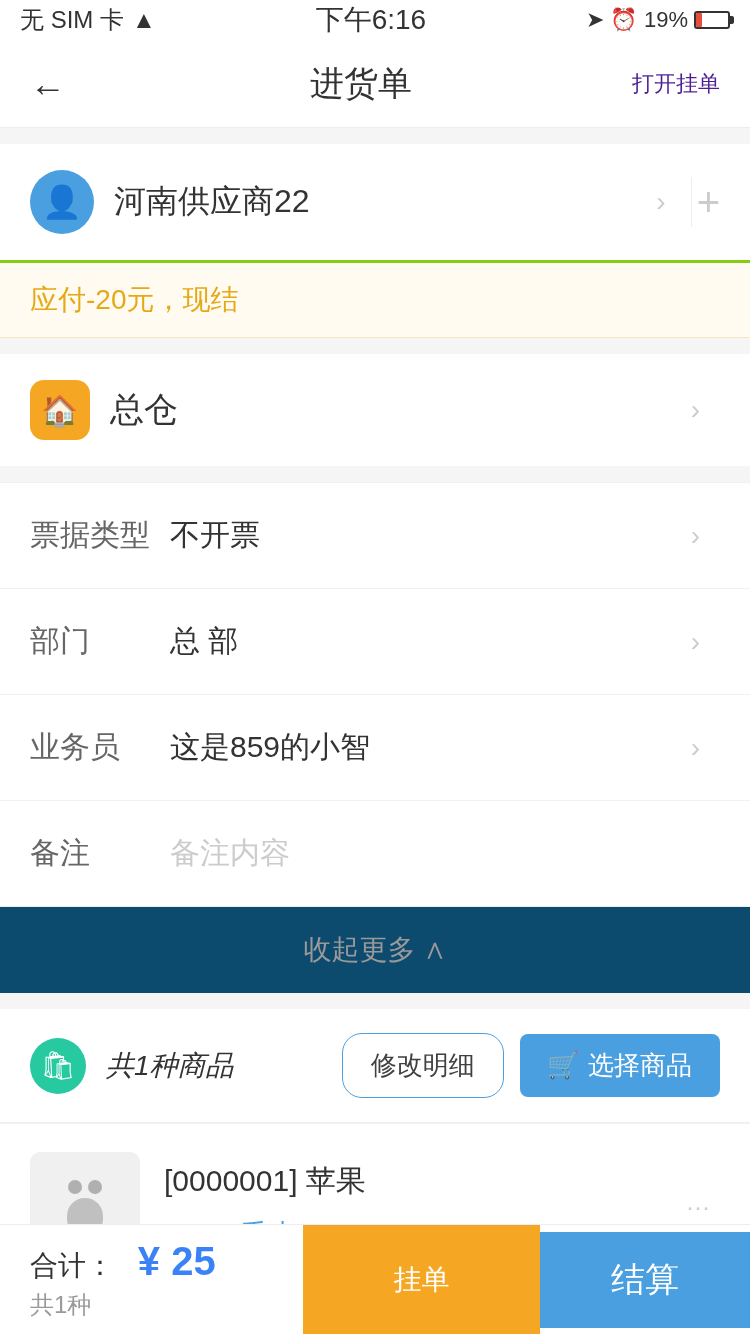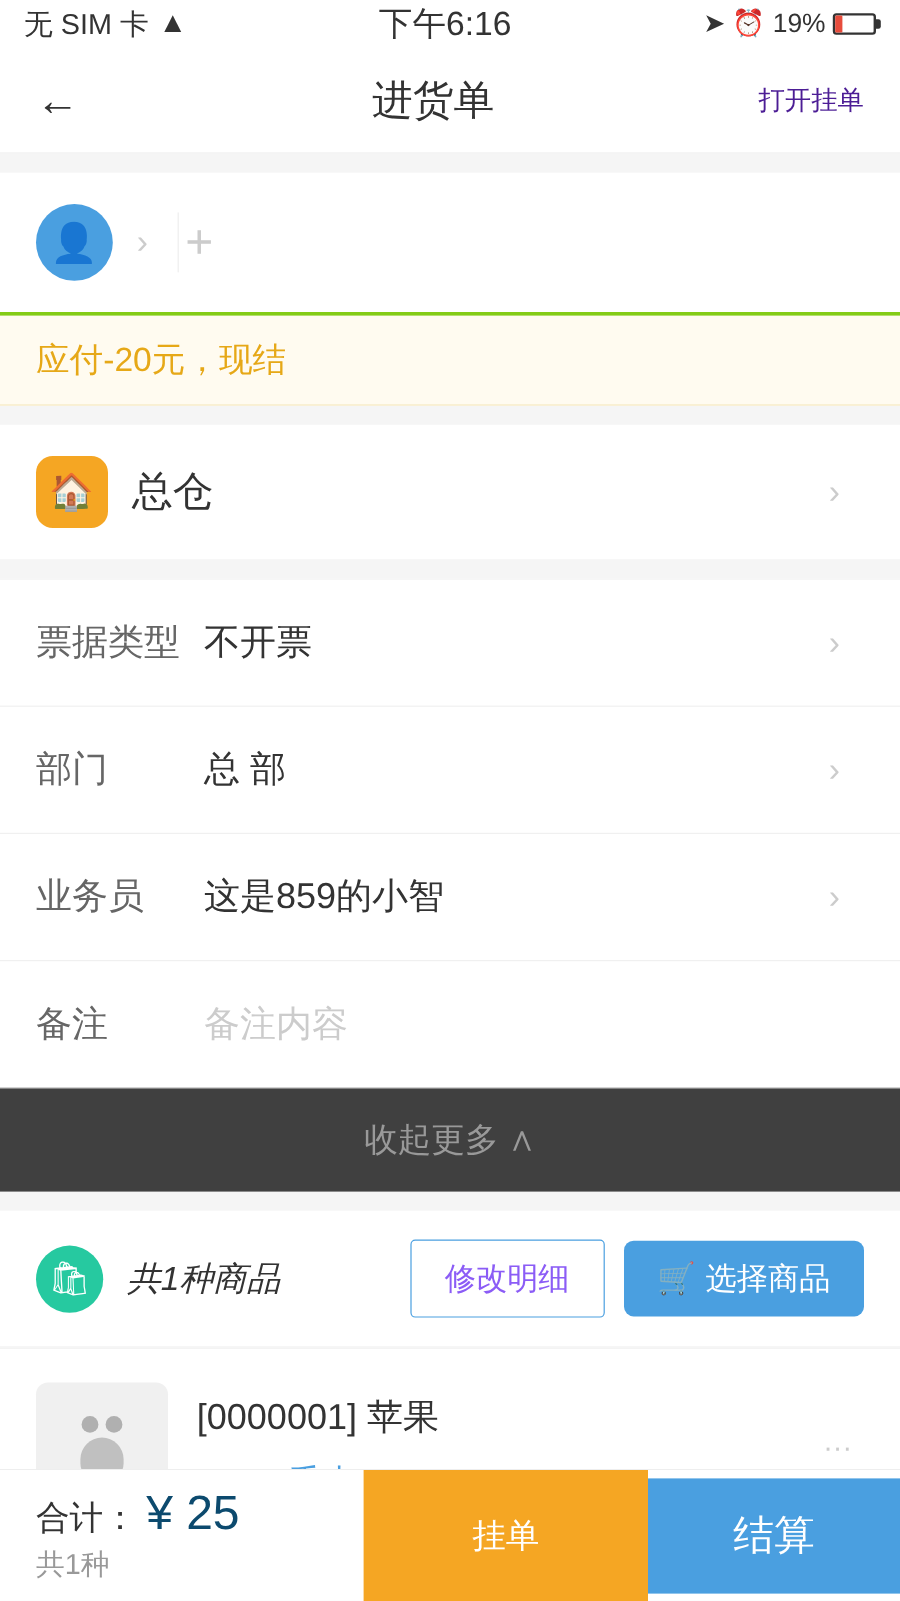"河南供应商22" div.supplier-name { html: none -> <div>河南供应商22</div> }
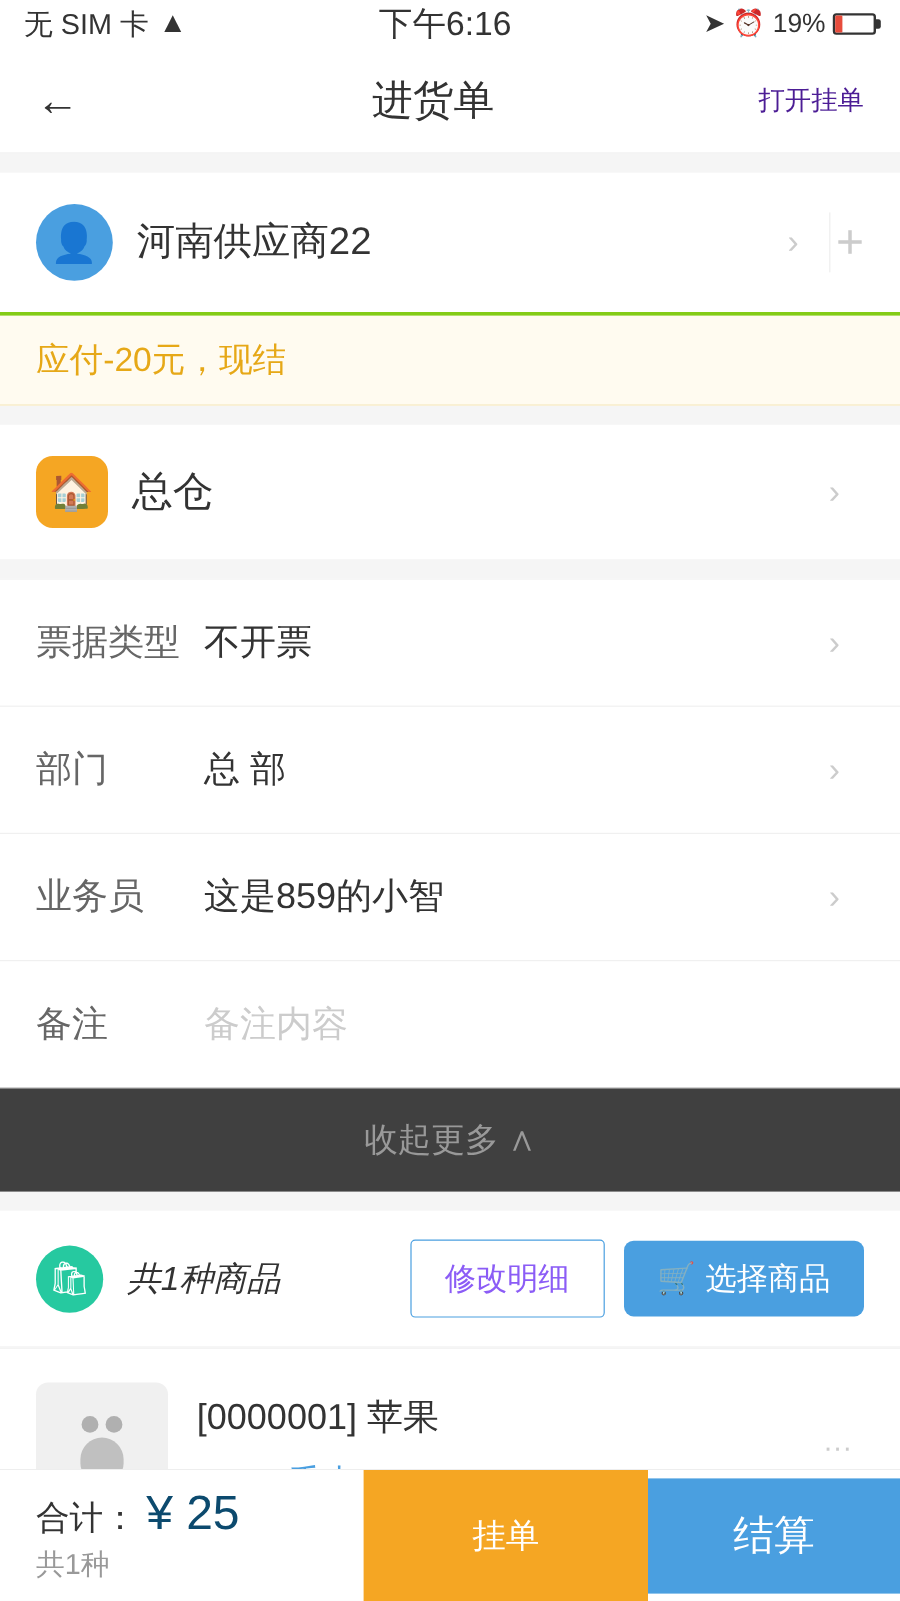"收起更多 ∧" .collapse-row { background: #404040 -> #0c4a6e }
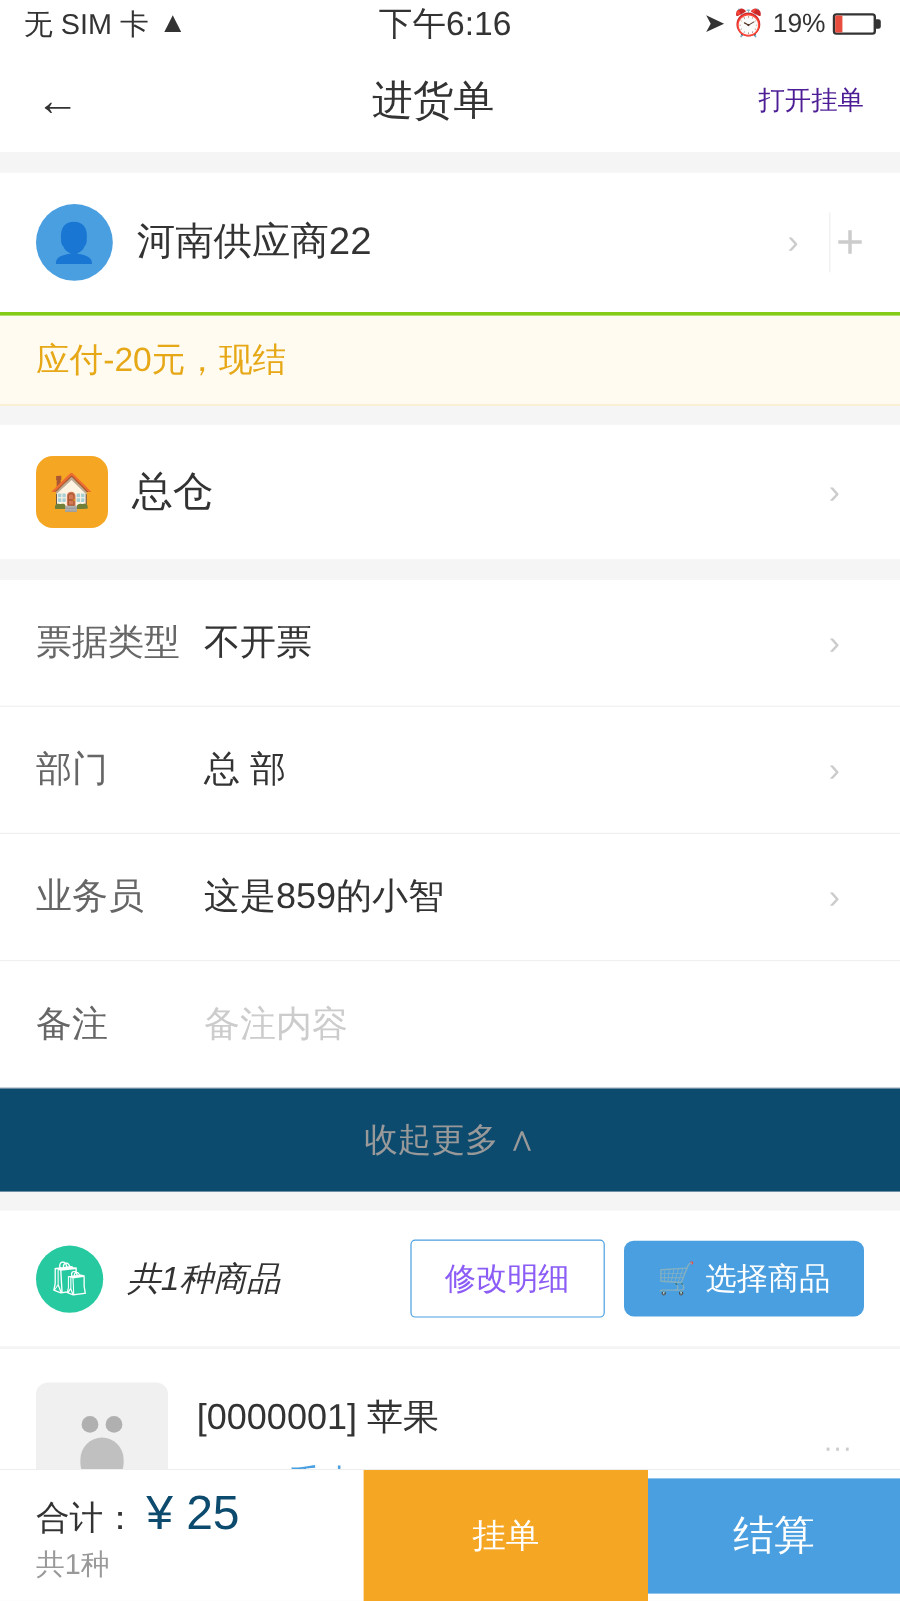"修改明细" .btn-outline { border-radius: 4px -> 20px; color: #8b5cf6 -> #404040 }
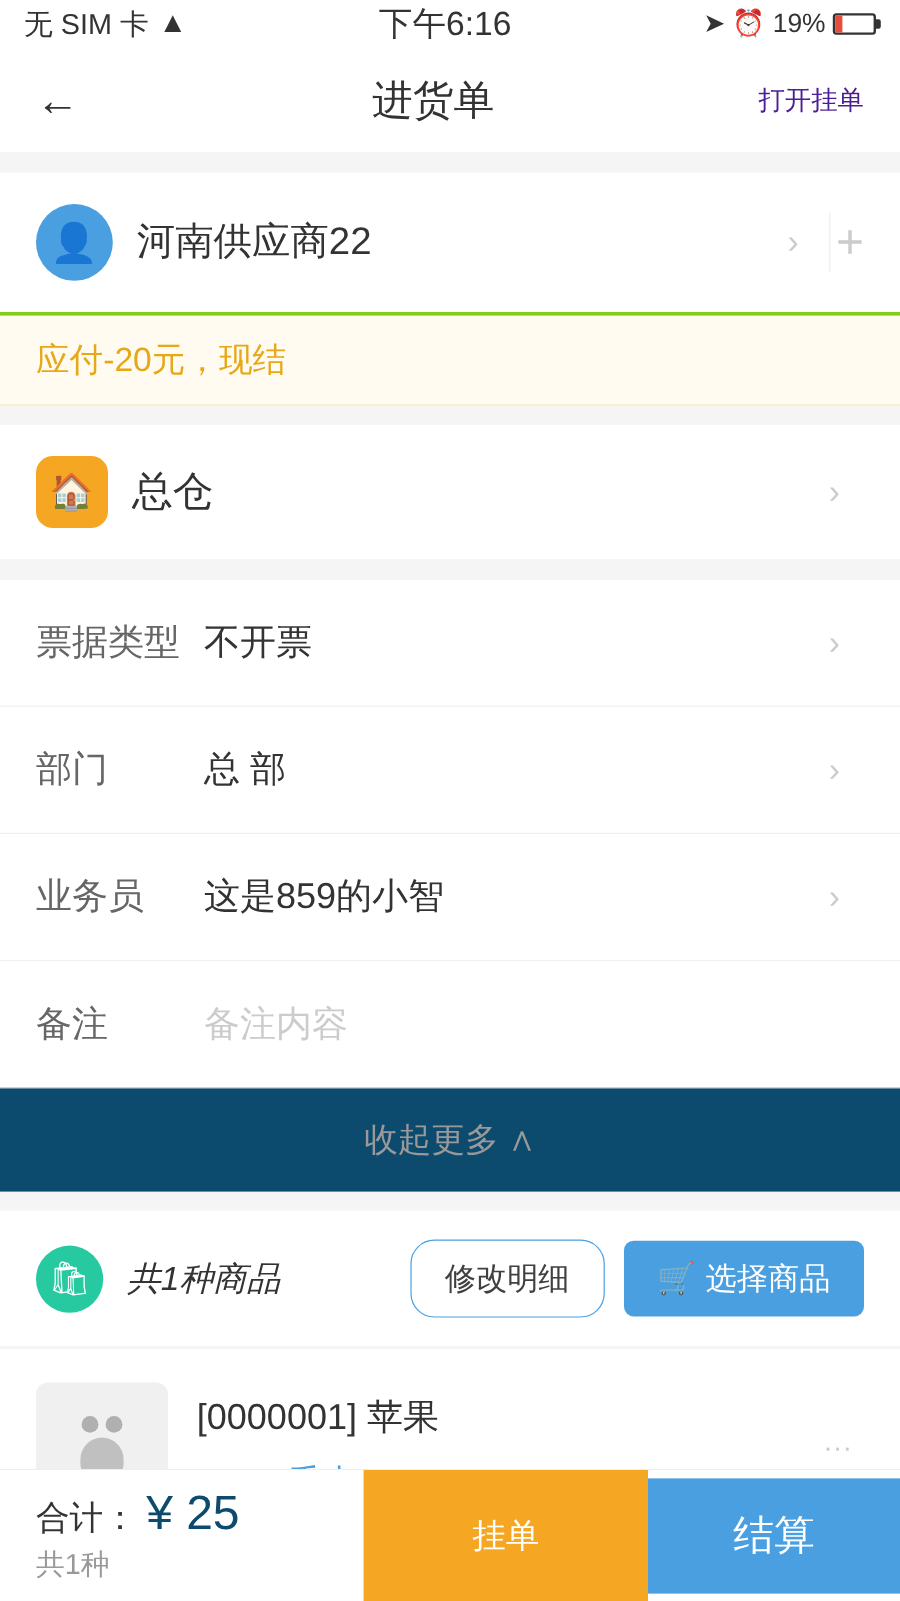"¥ 25" .total-amount { color: #0c4a6e -> #3b82f6; font-weight: 400 -> 700; margin-left: none -> 16px }
